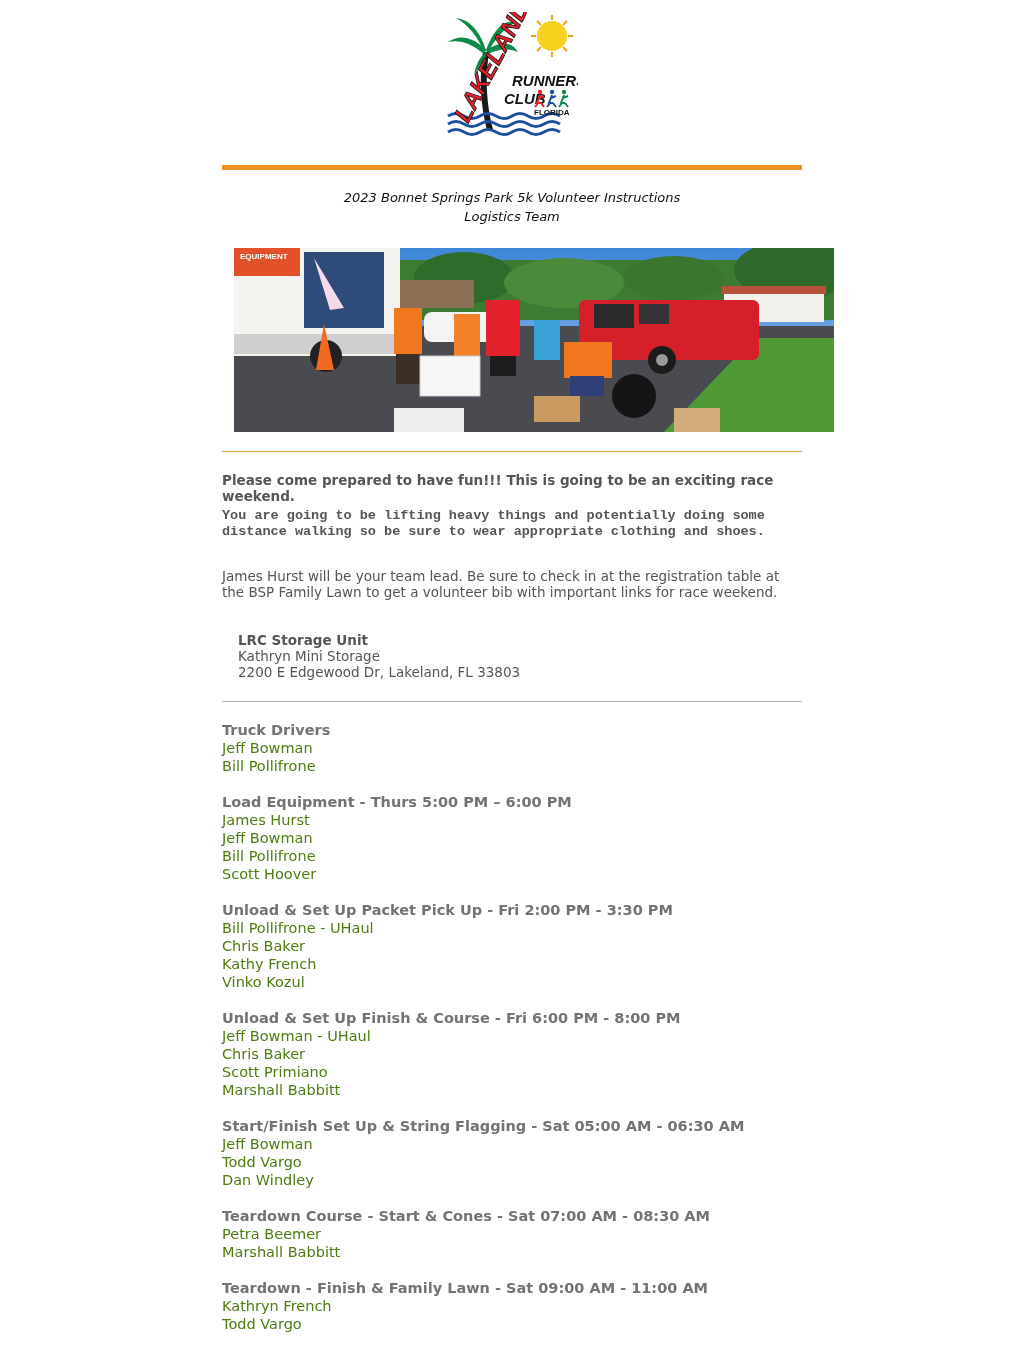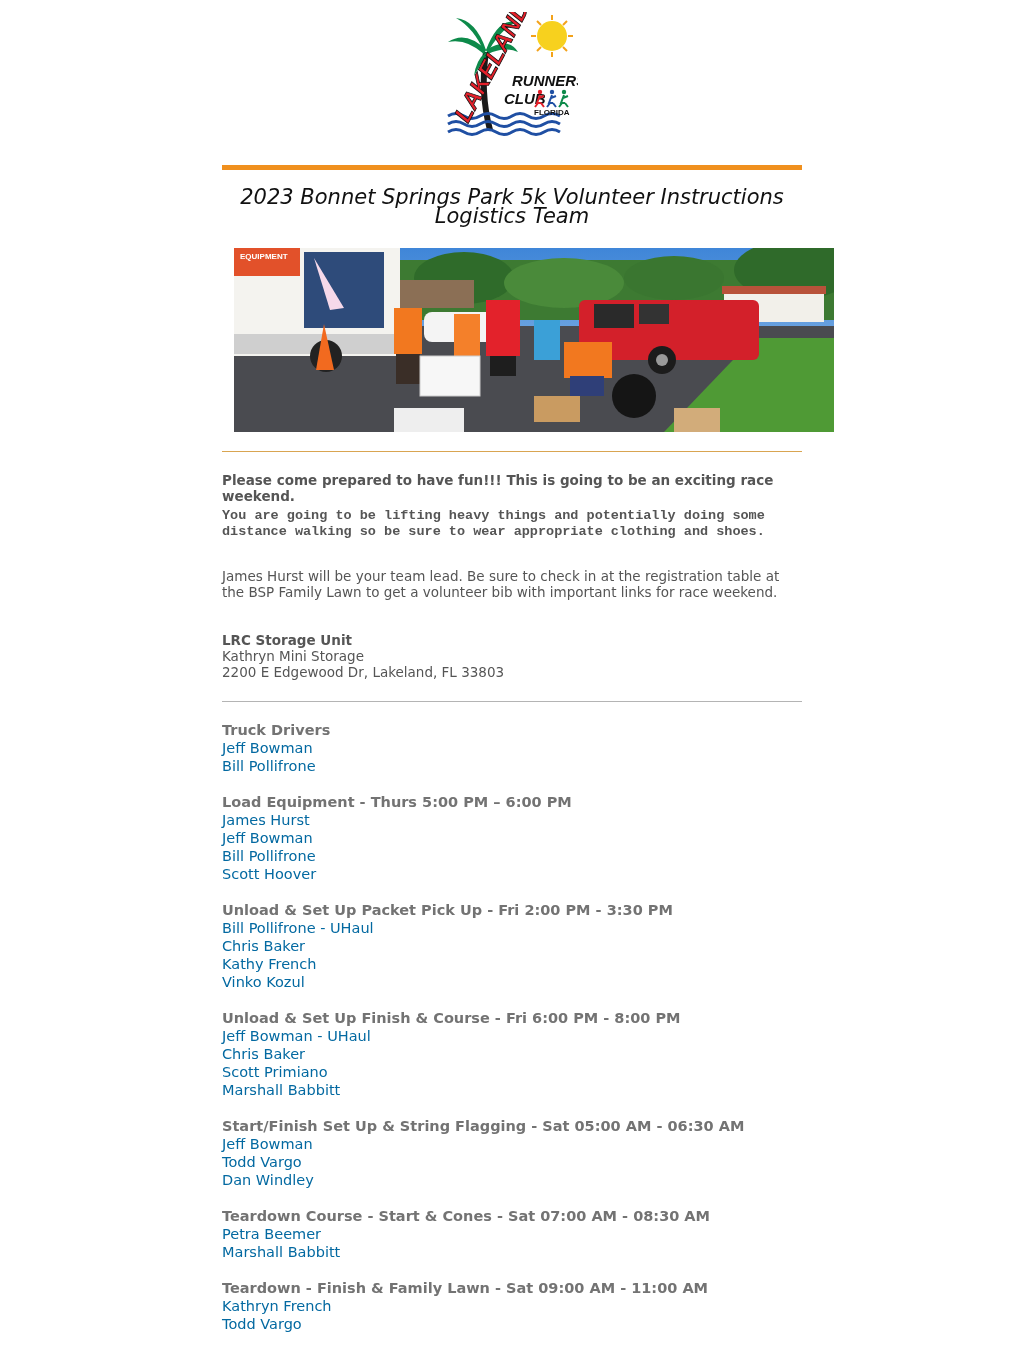"2023 Bonnet Springs Park 5k" .title { font-size: 21px -> 13px }
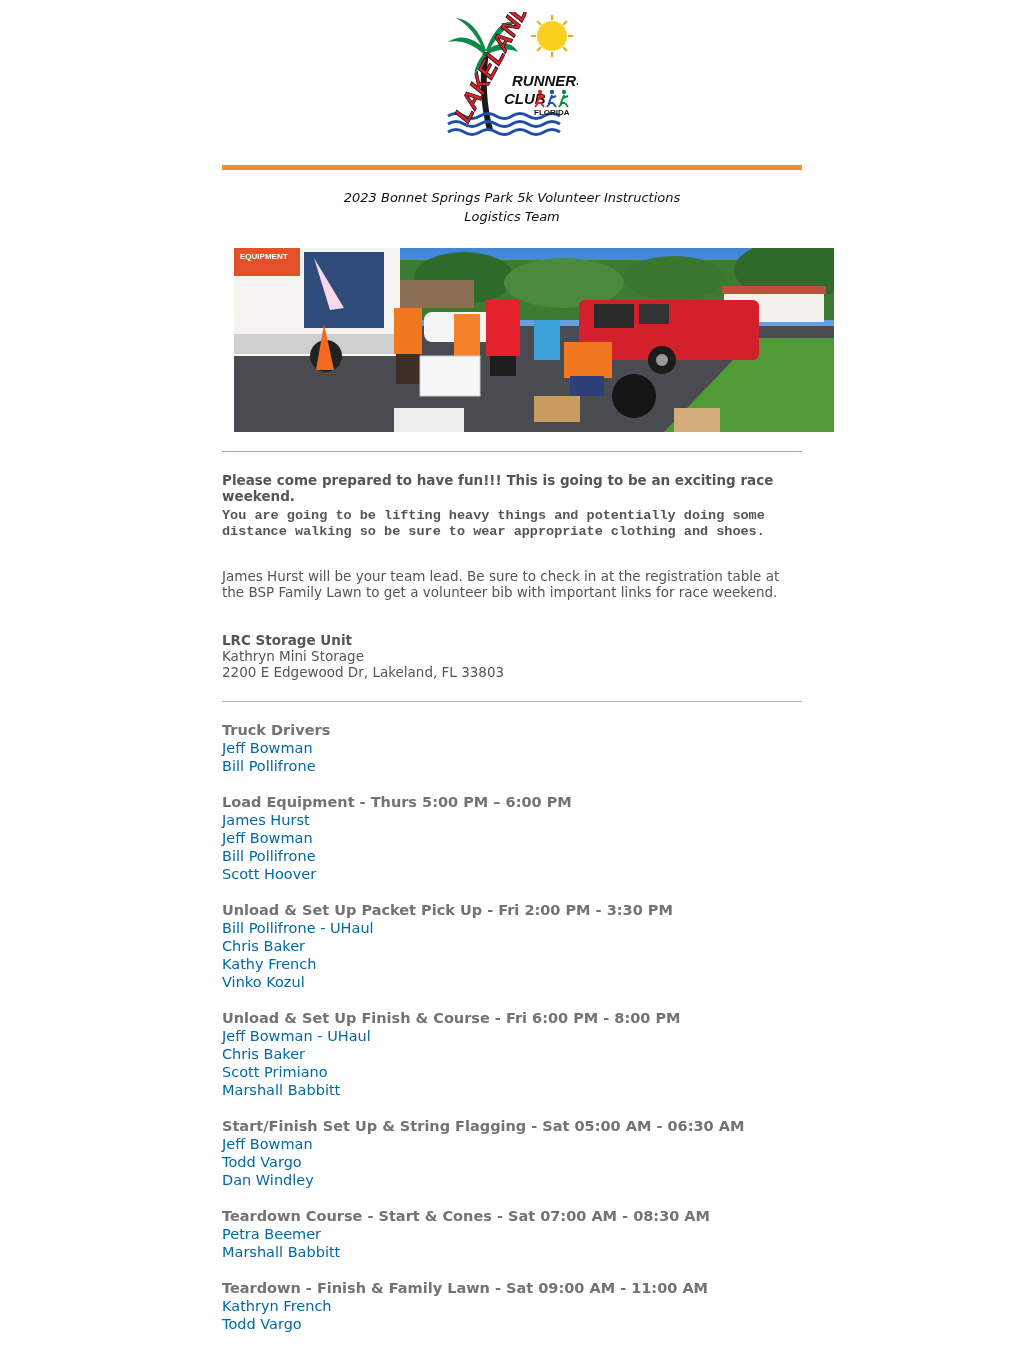"LRC Storage Unit" div.body-text { margin-left: none -> 16px }
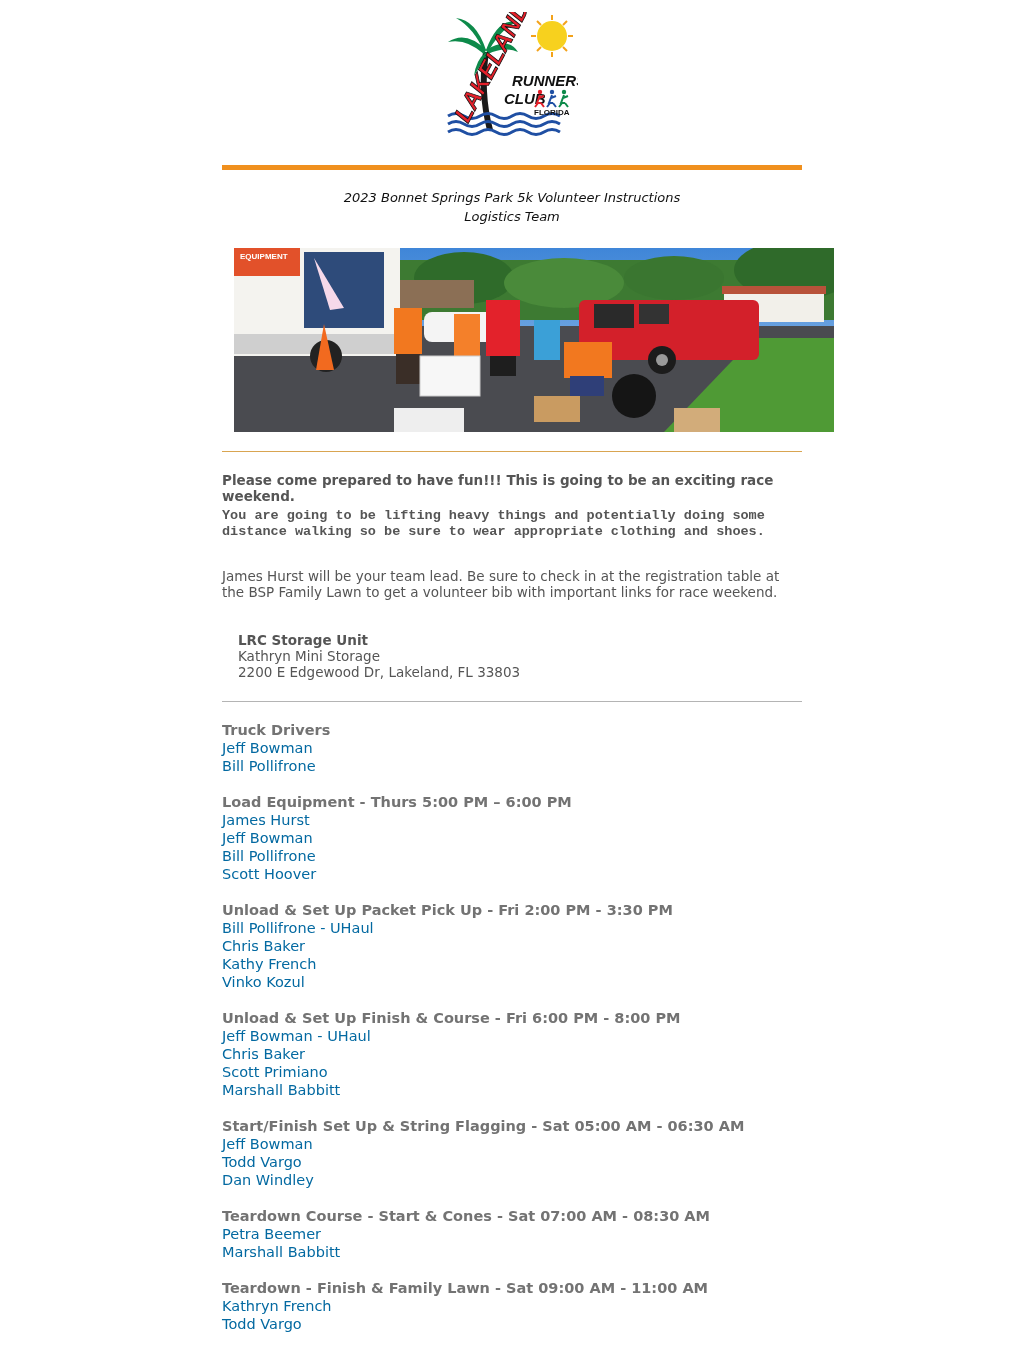"Jeff Bowman" .name { color: #0369a1 -> #4d7c0f }
